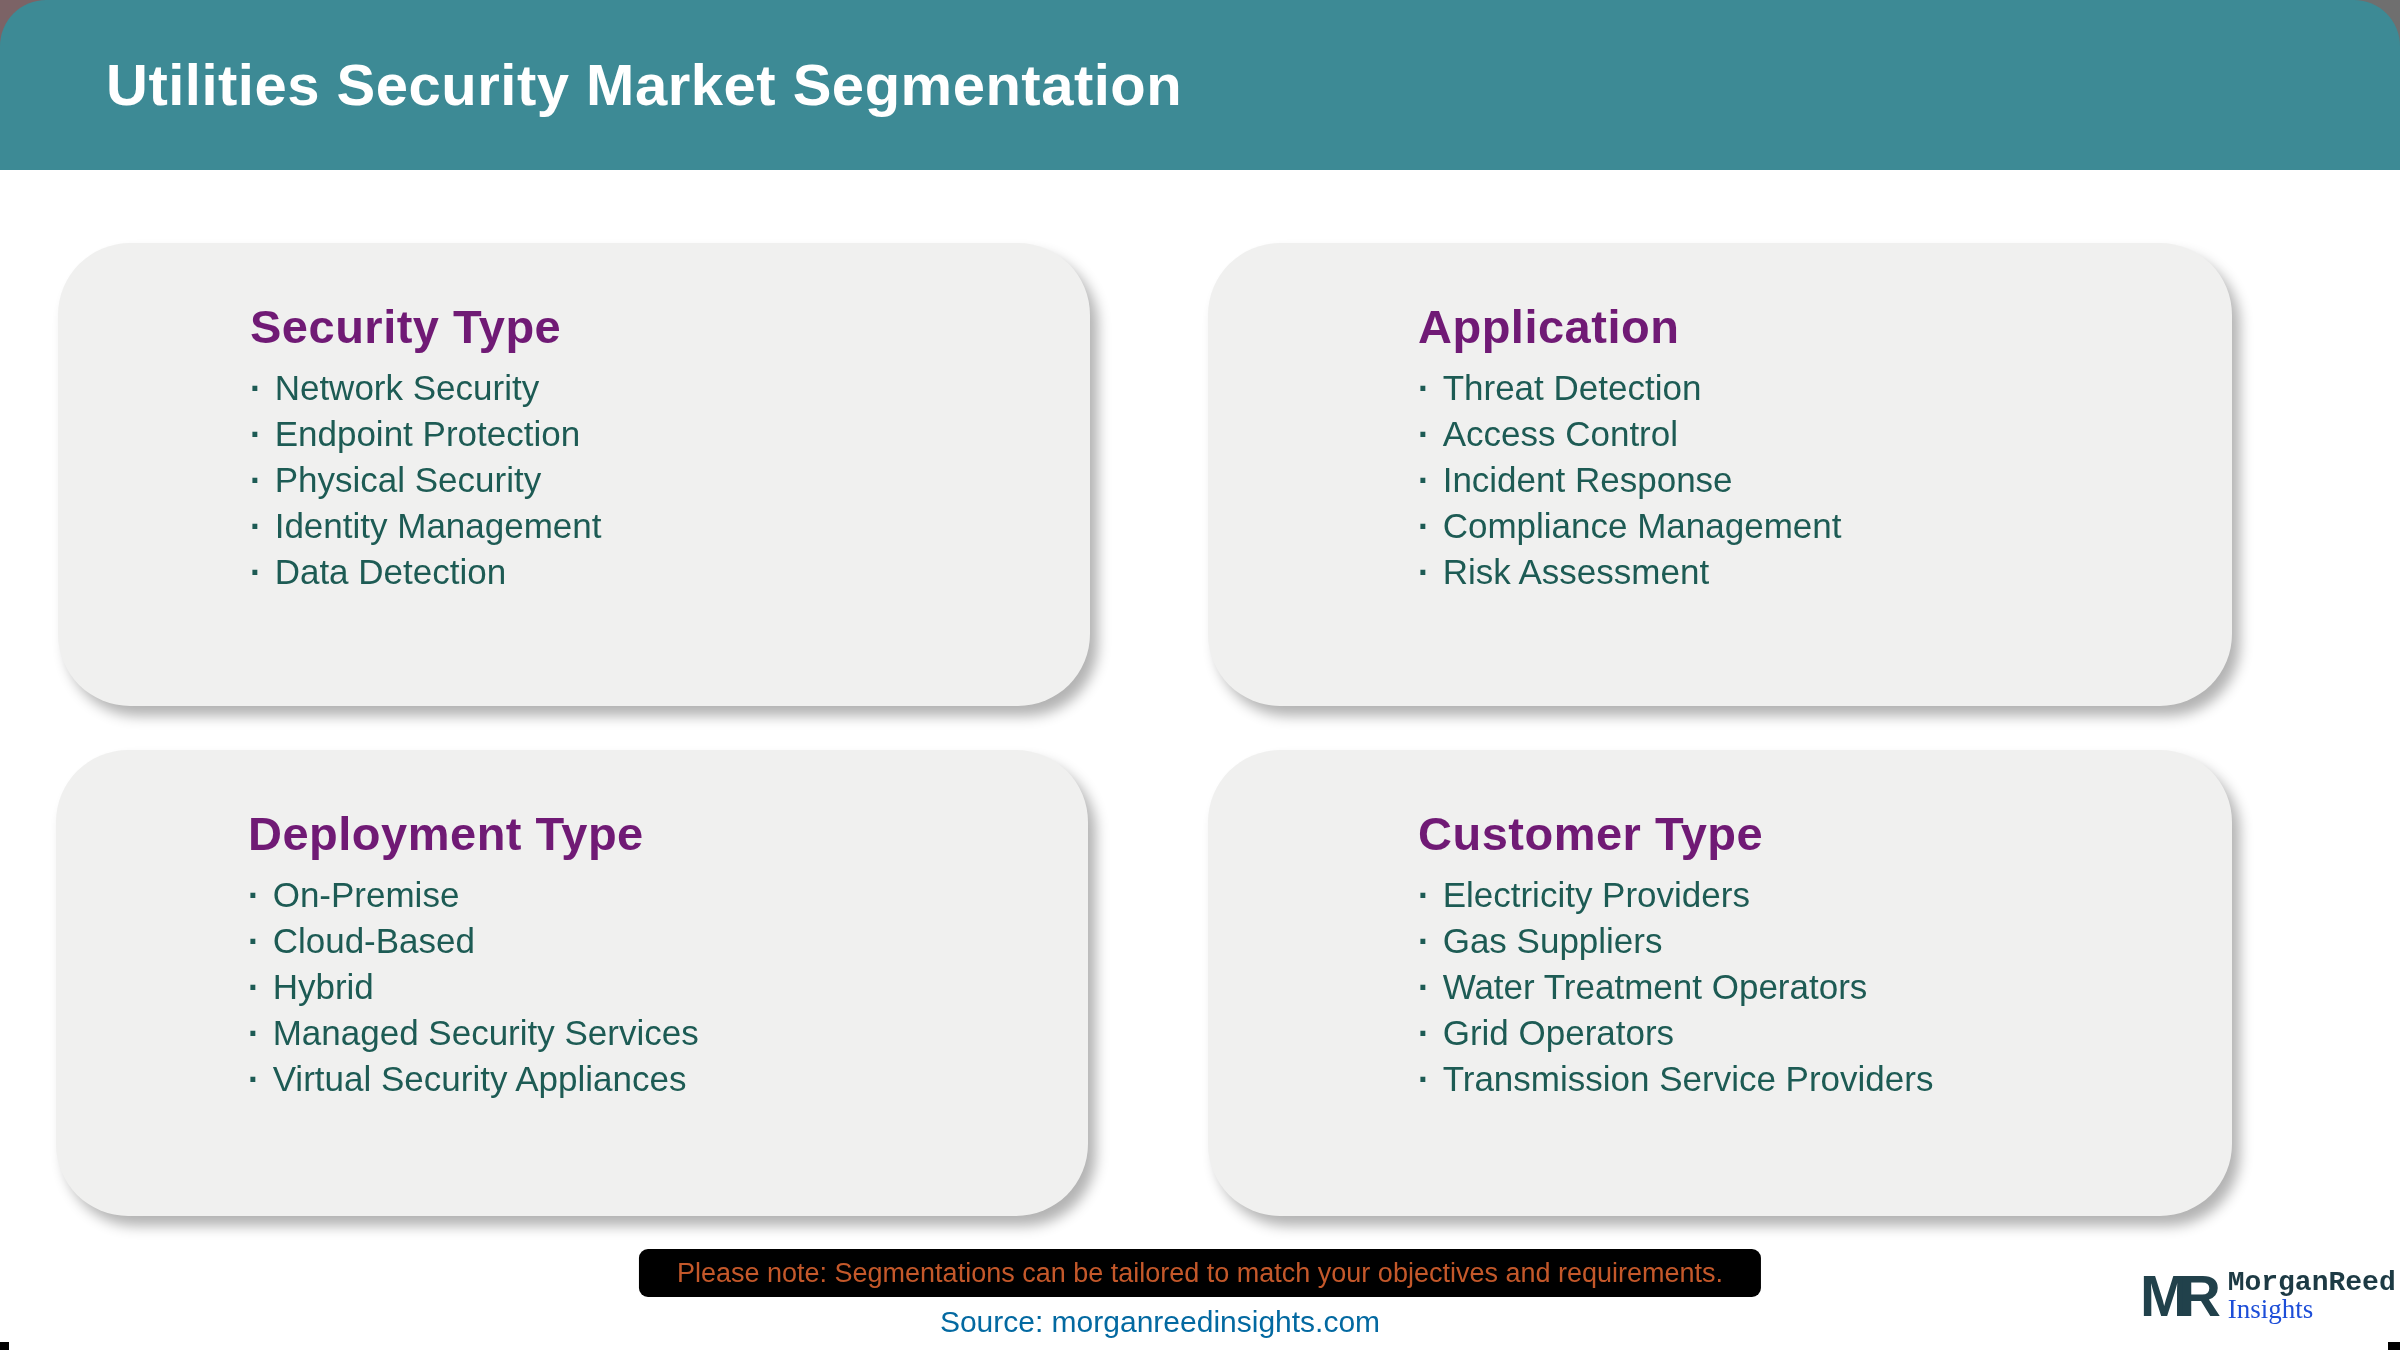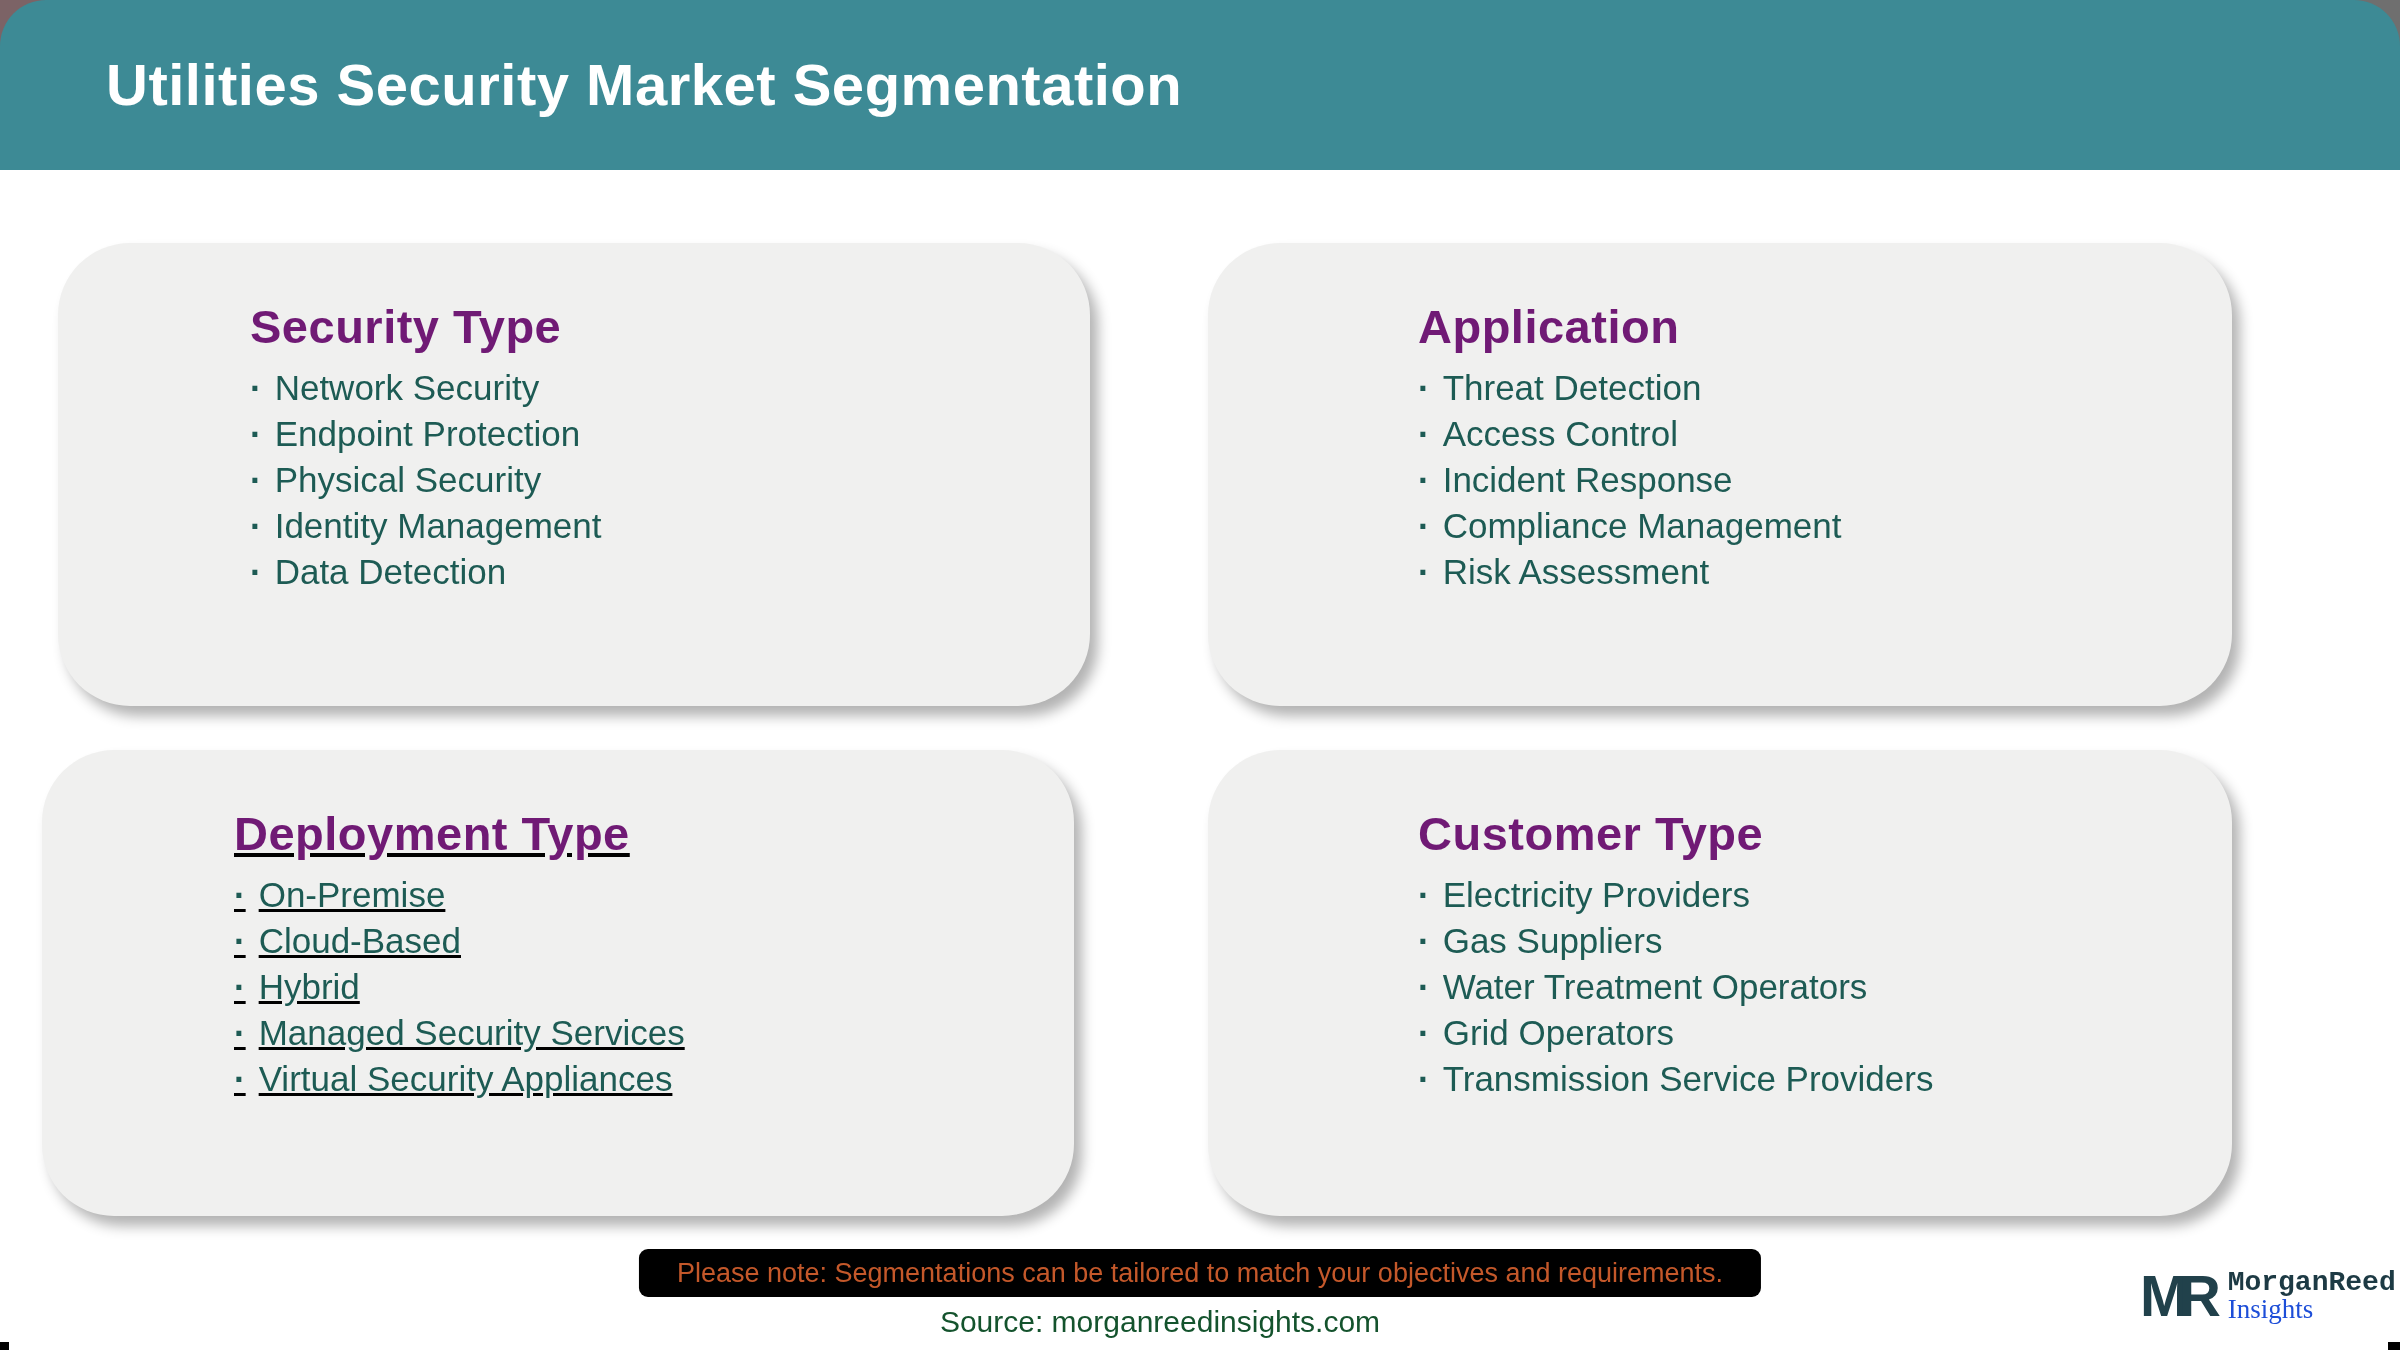"Deployment Type" .card.c3 { left: 42px -> 56px; text-decoration: underline -> none }
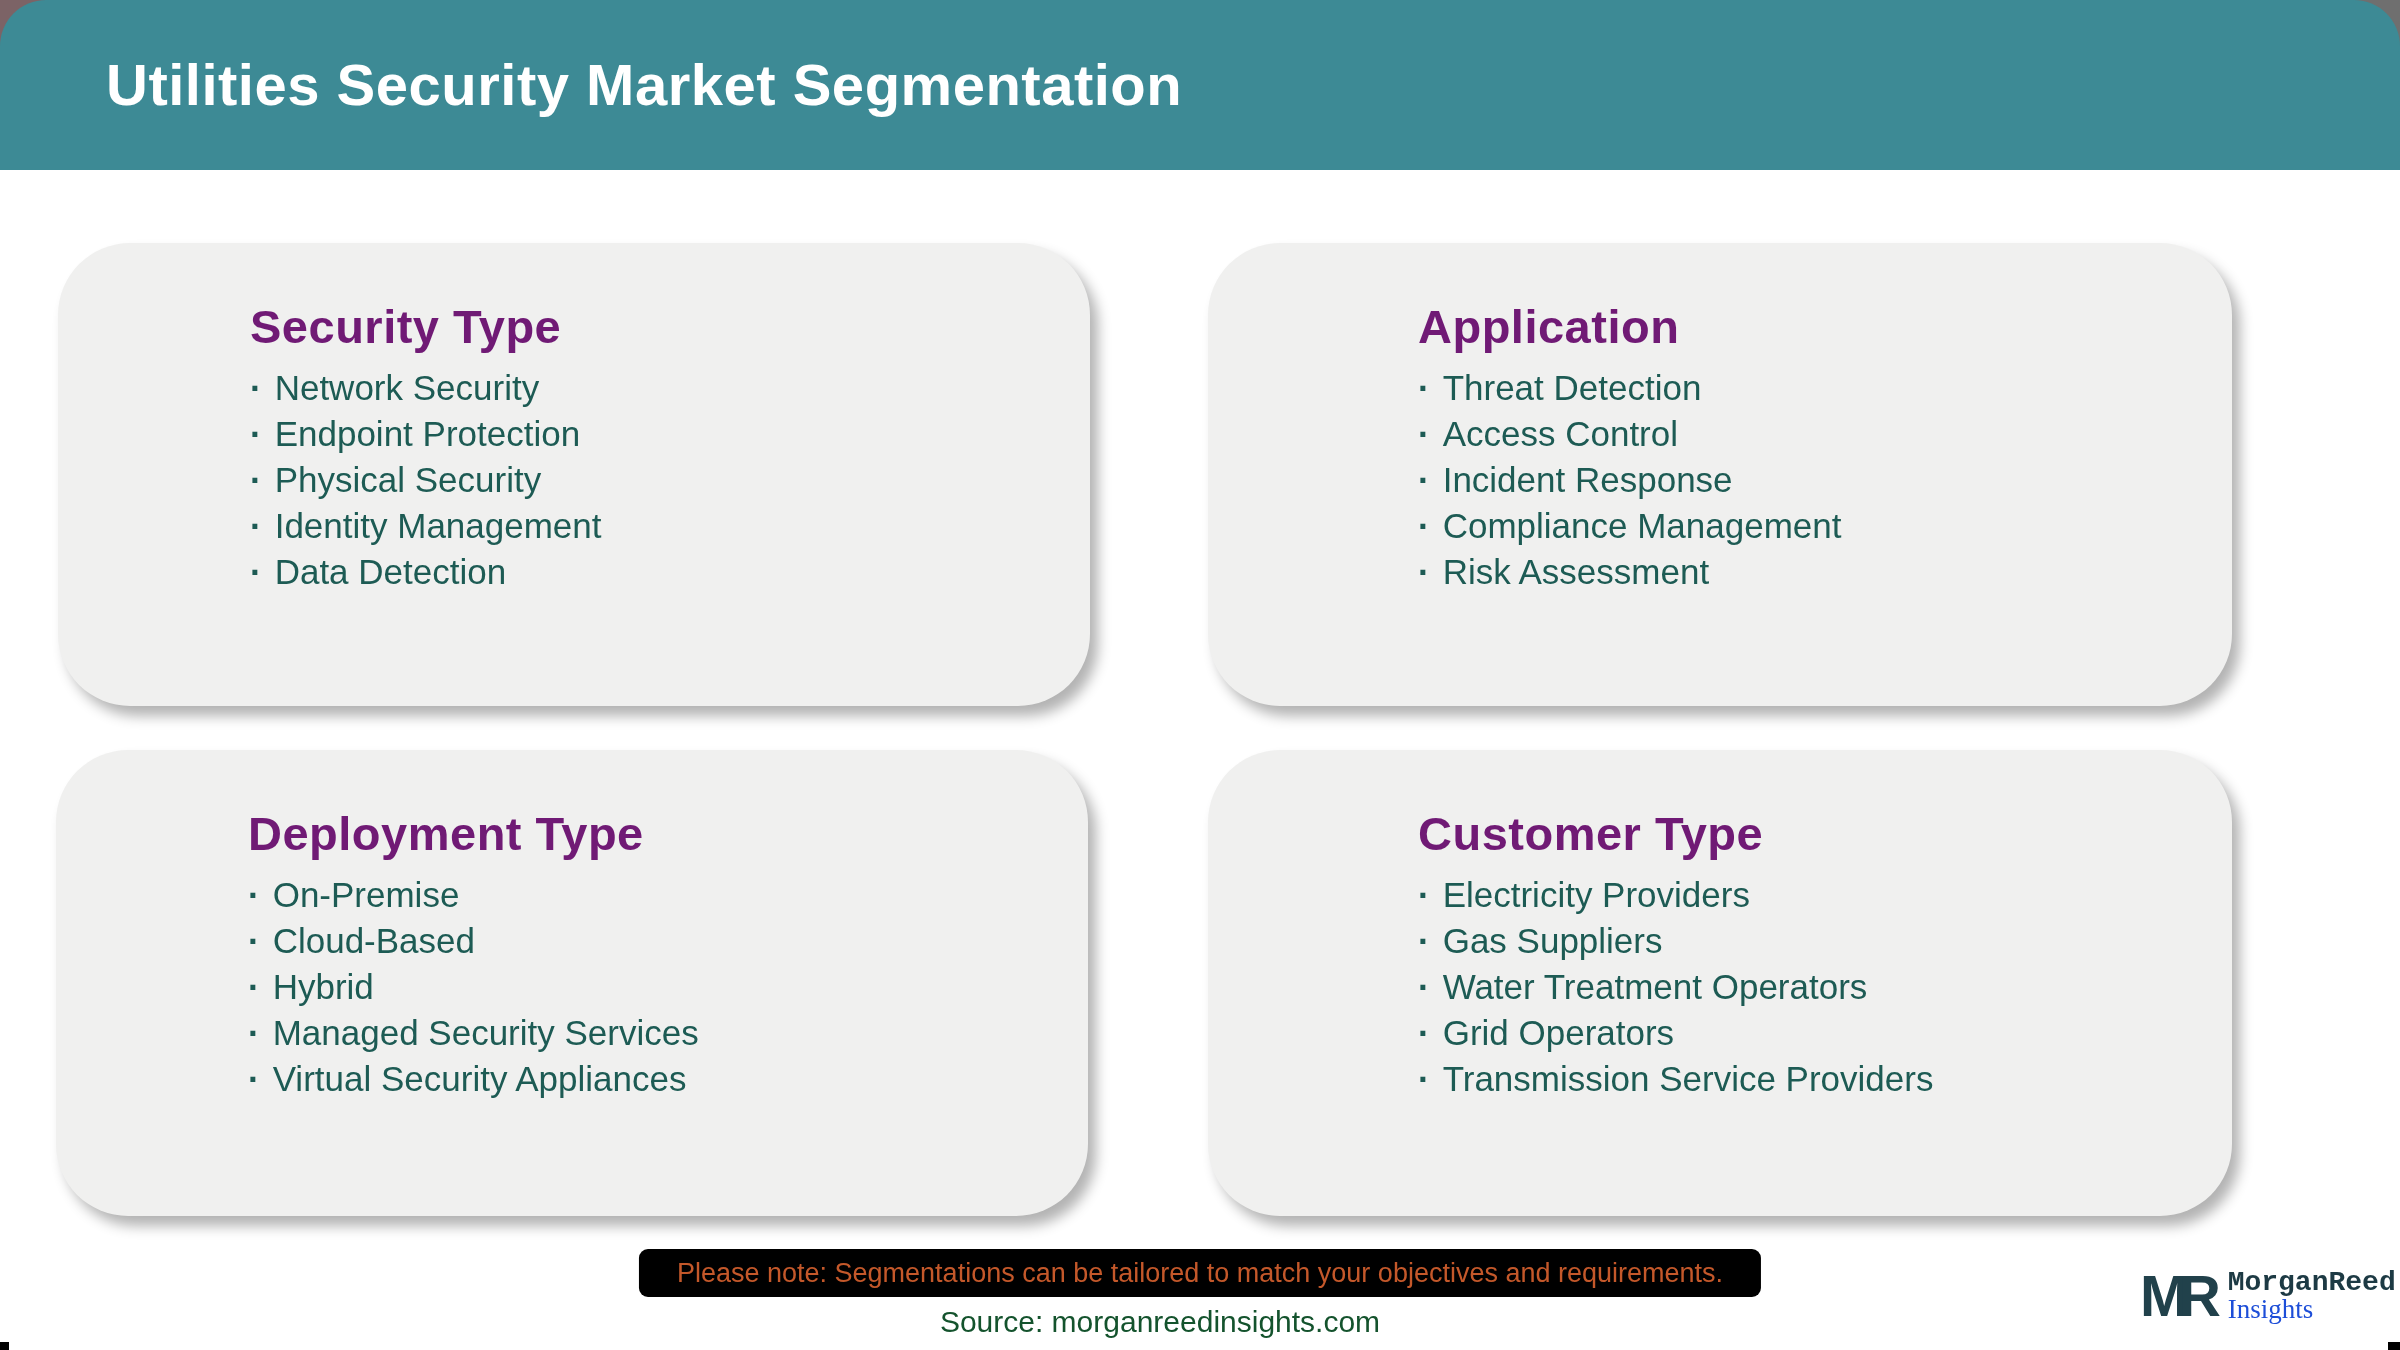"Source: morganreedinsights.com" .source-line { color: #14532d -> #0369a1 }
